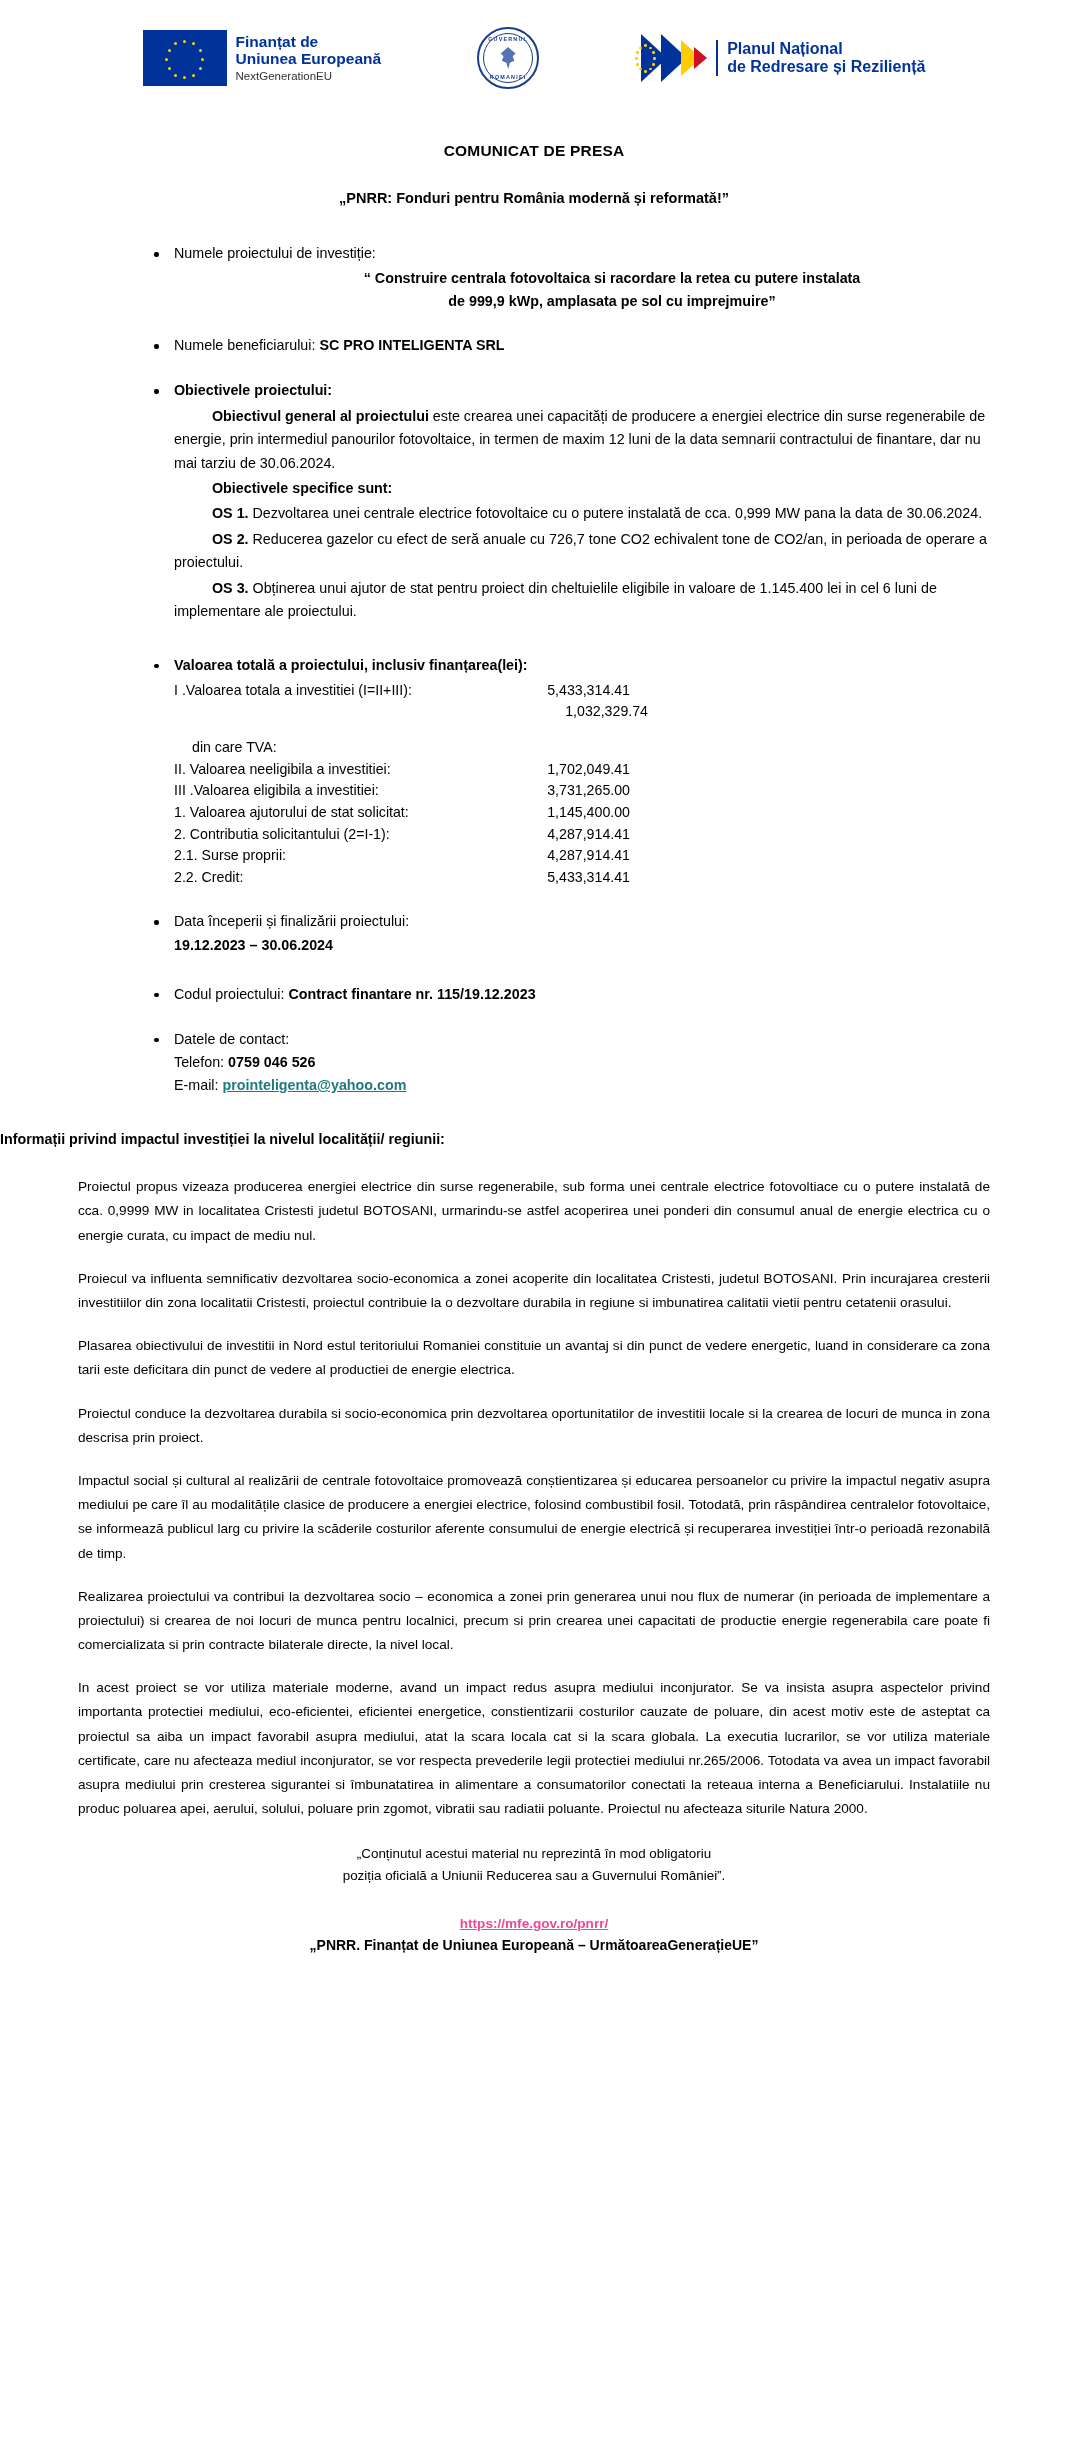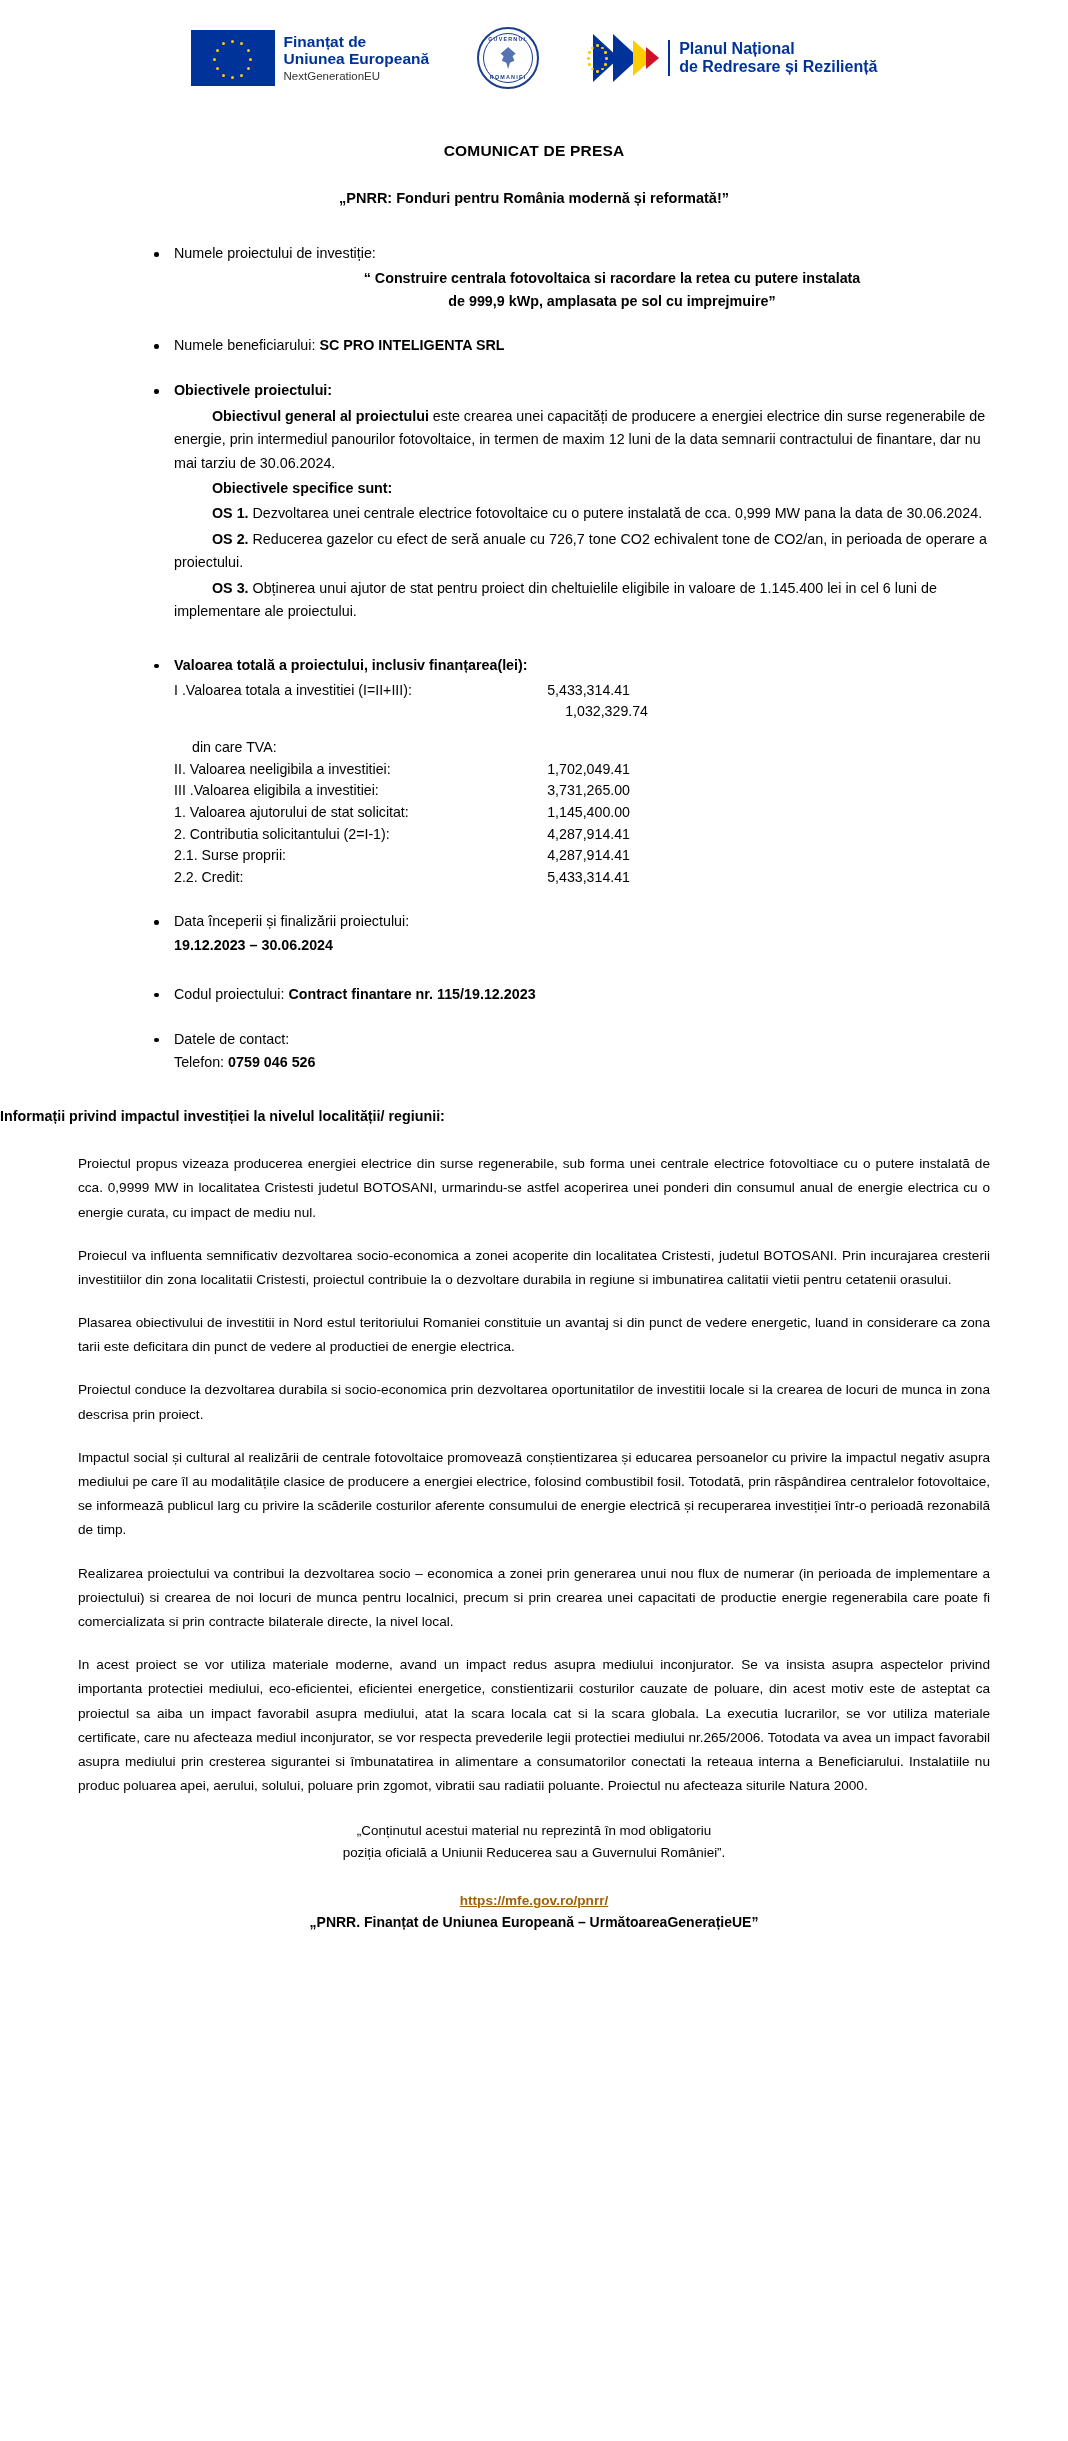"Finanțat de" .logo-bar { gap: 48px -> 96px }
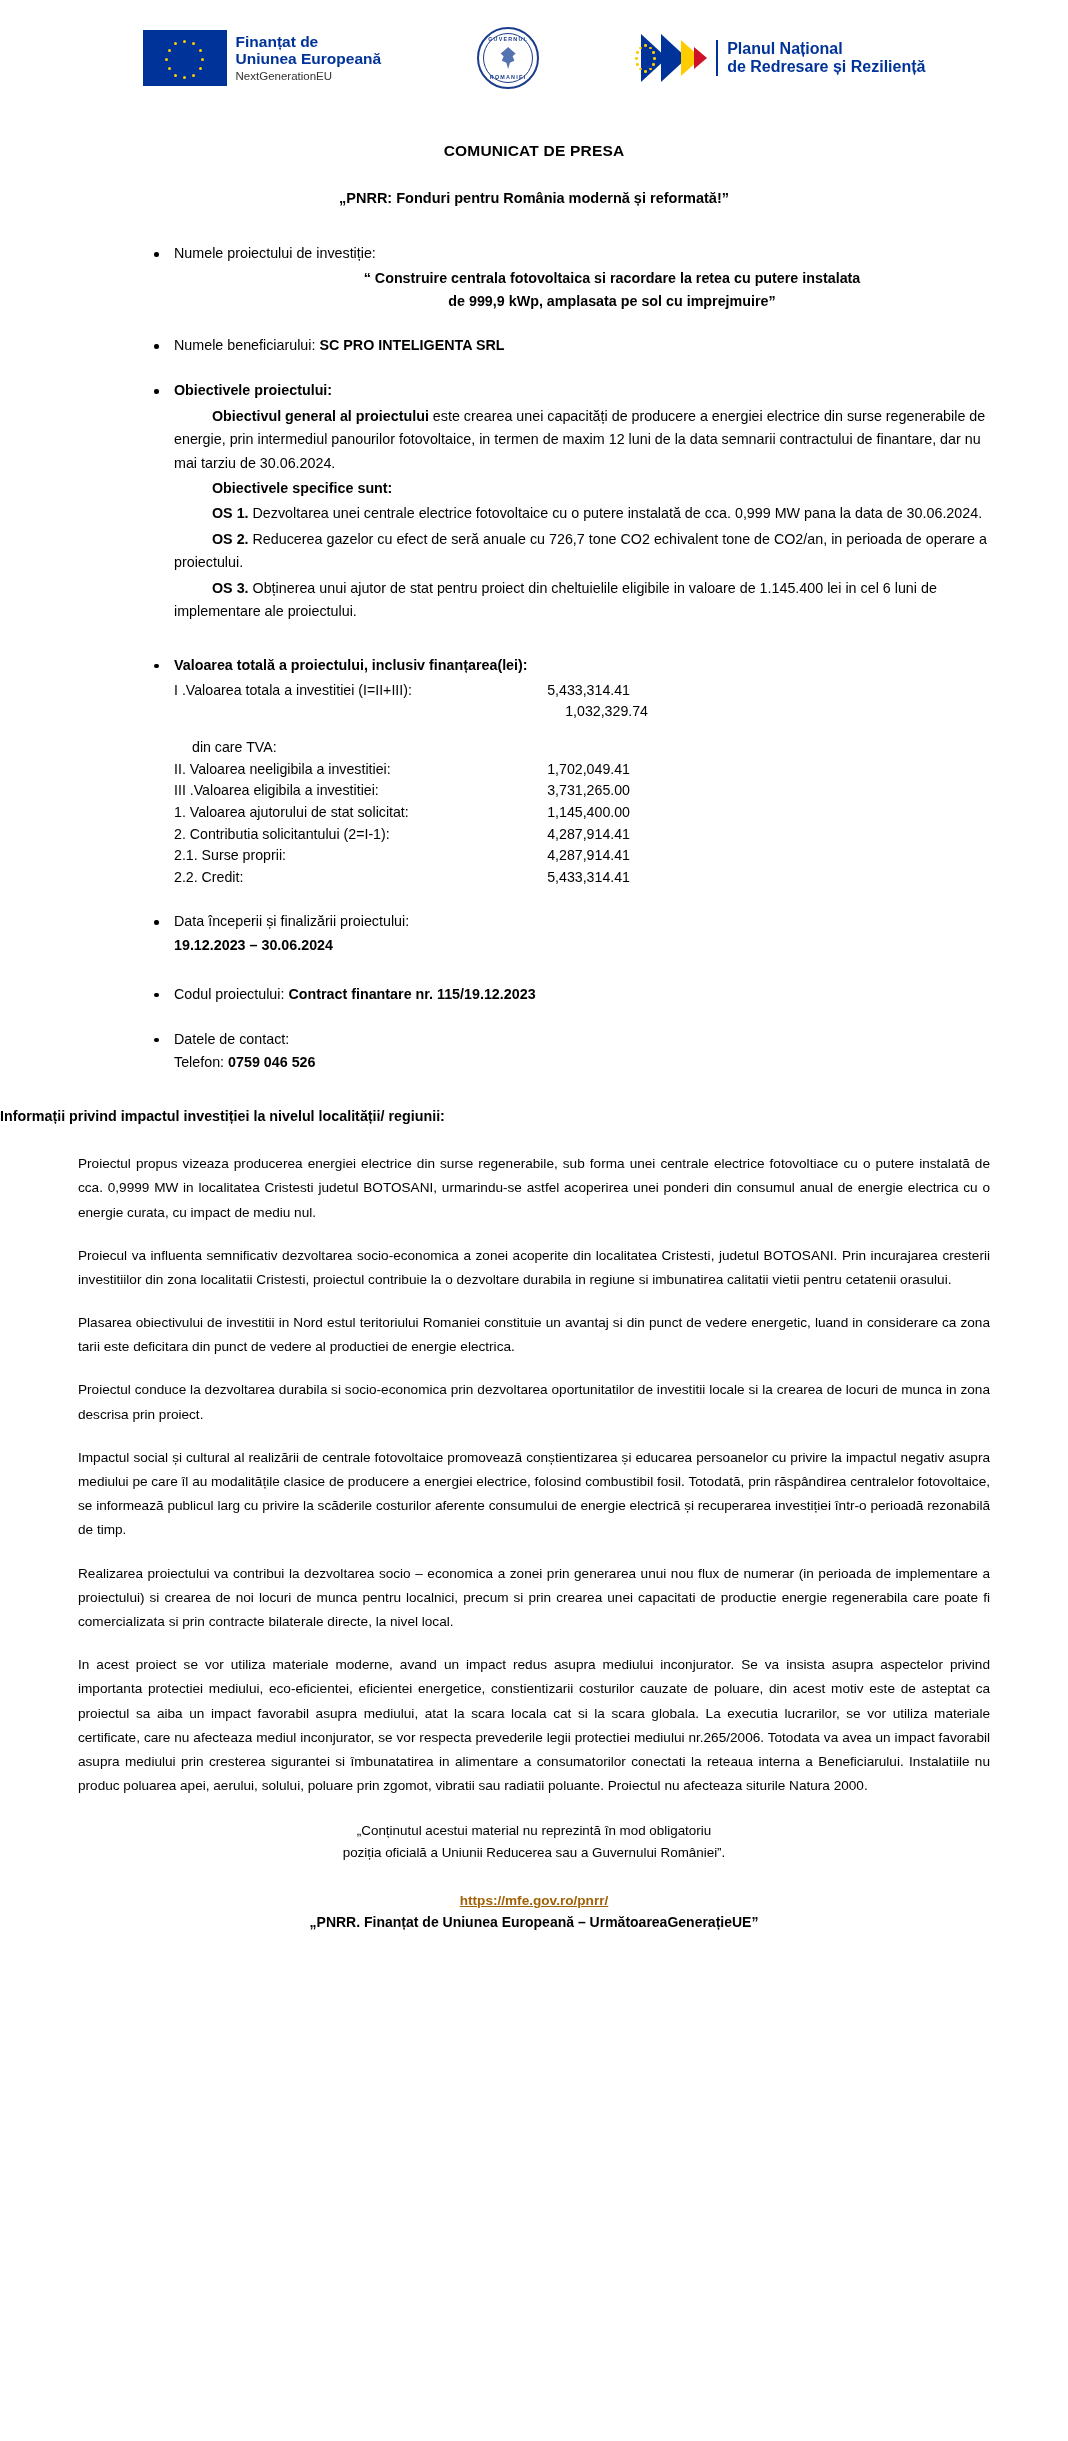"E-mail: prointeligenta@yahoo.com" span.contact-line { html: none -> <span> <span>E-mail:</span> <span>prointeligenta@yahoo.com</span> </span> }
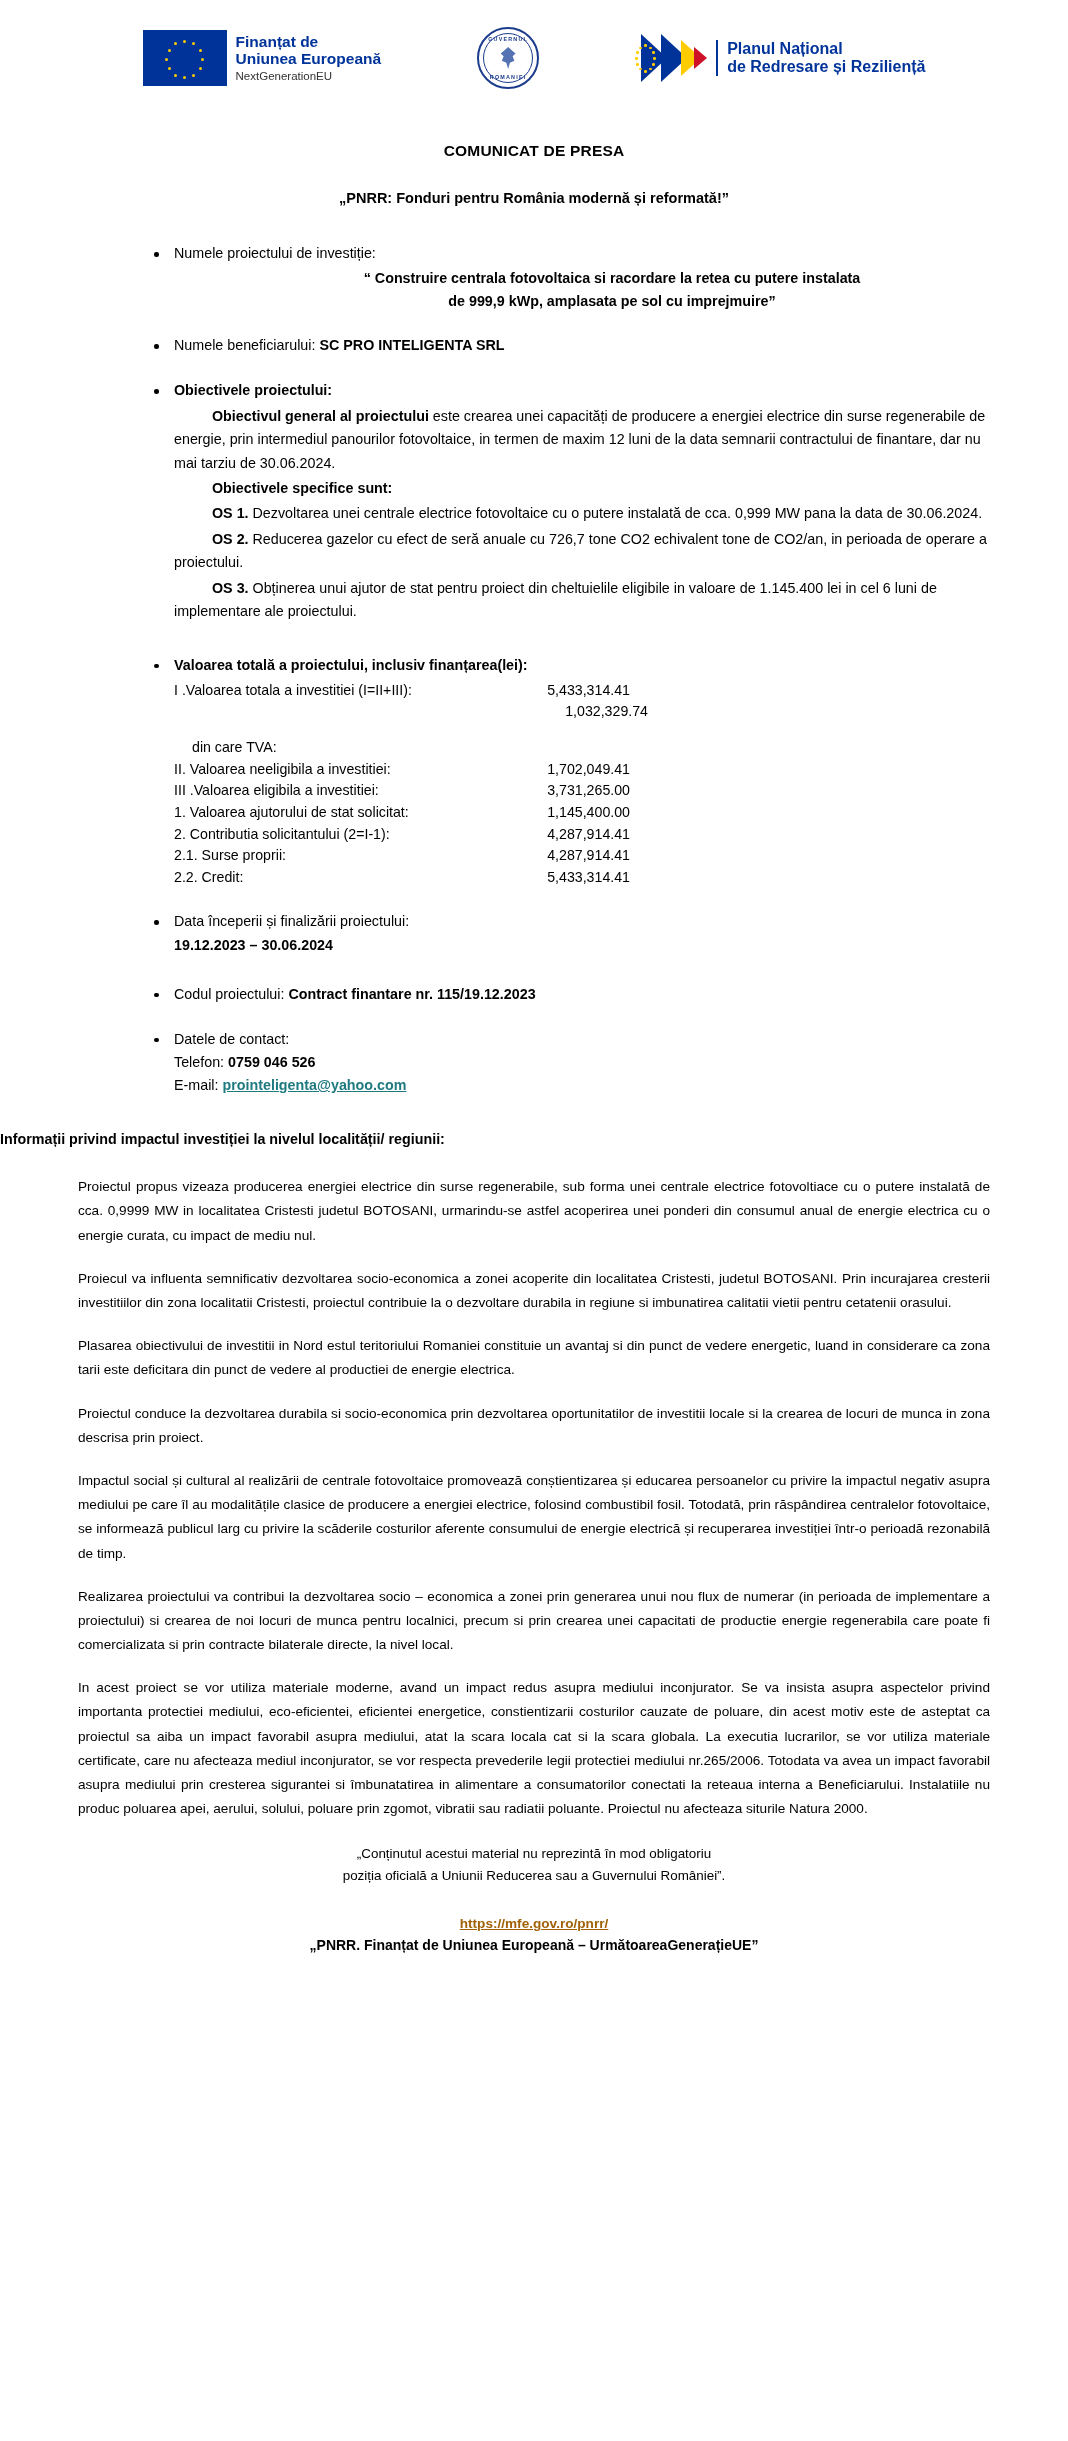"https://mfe.gov.ro/pnrr/" div.footer-link { color: #a16207 -> #ec4899 }
